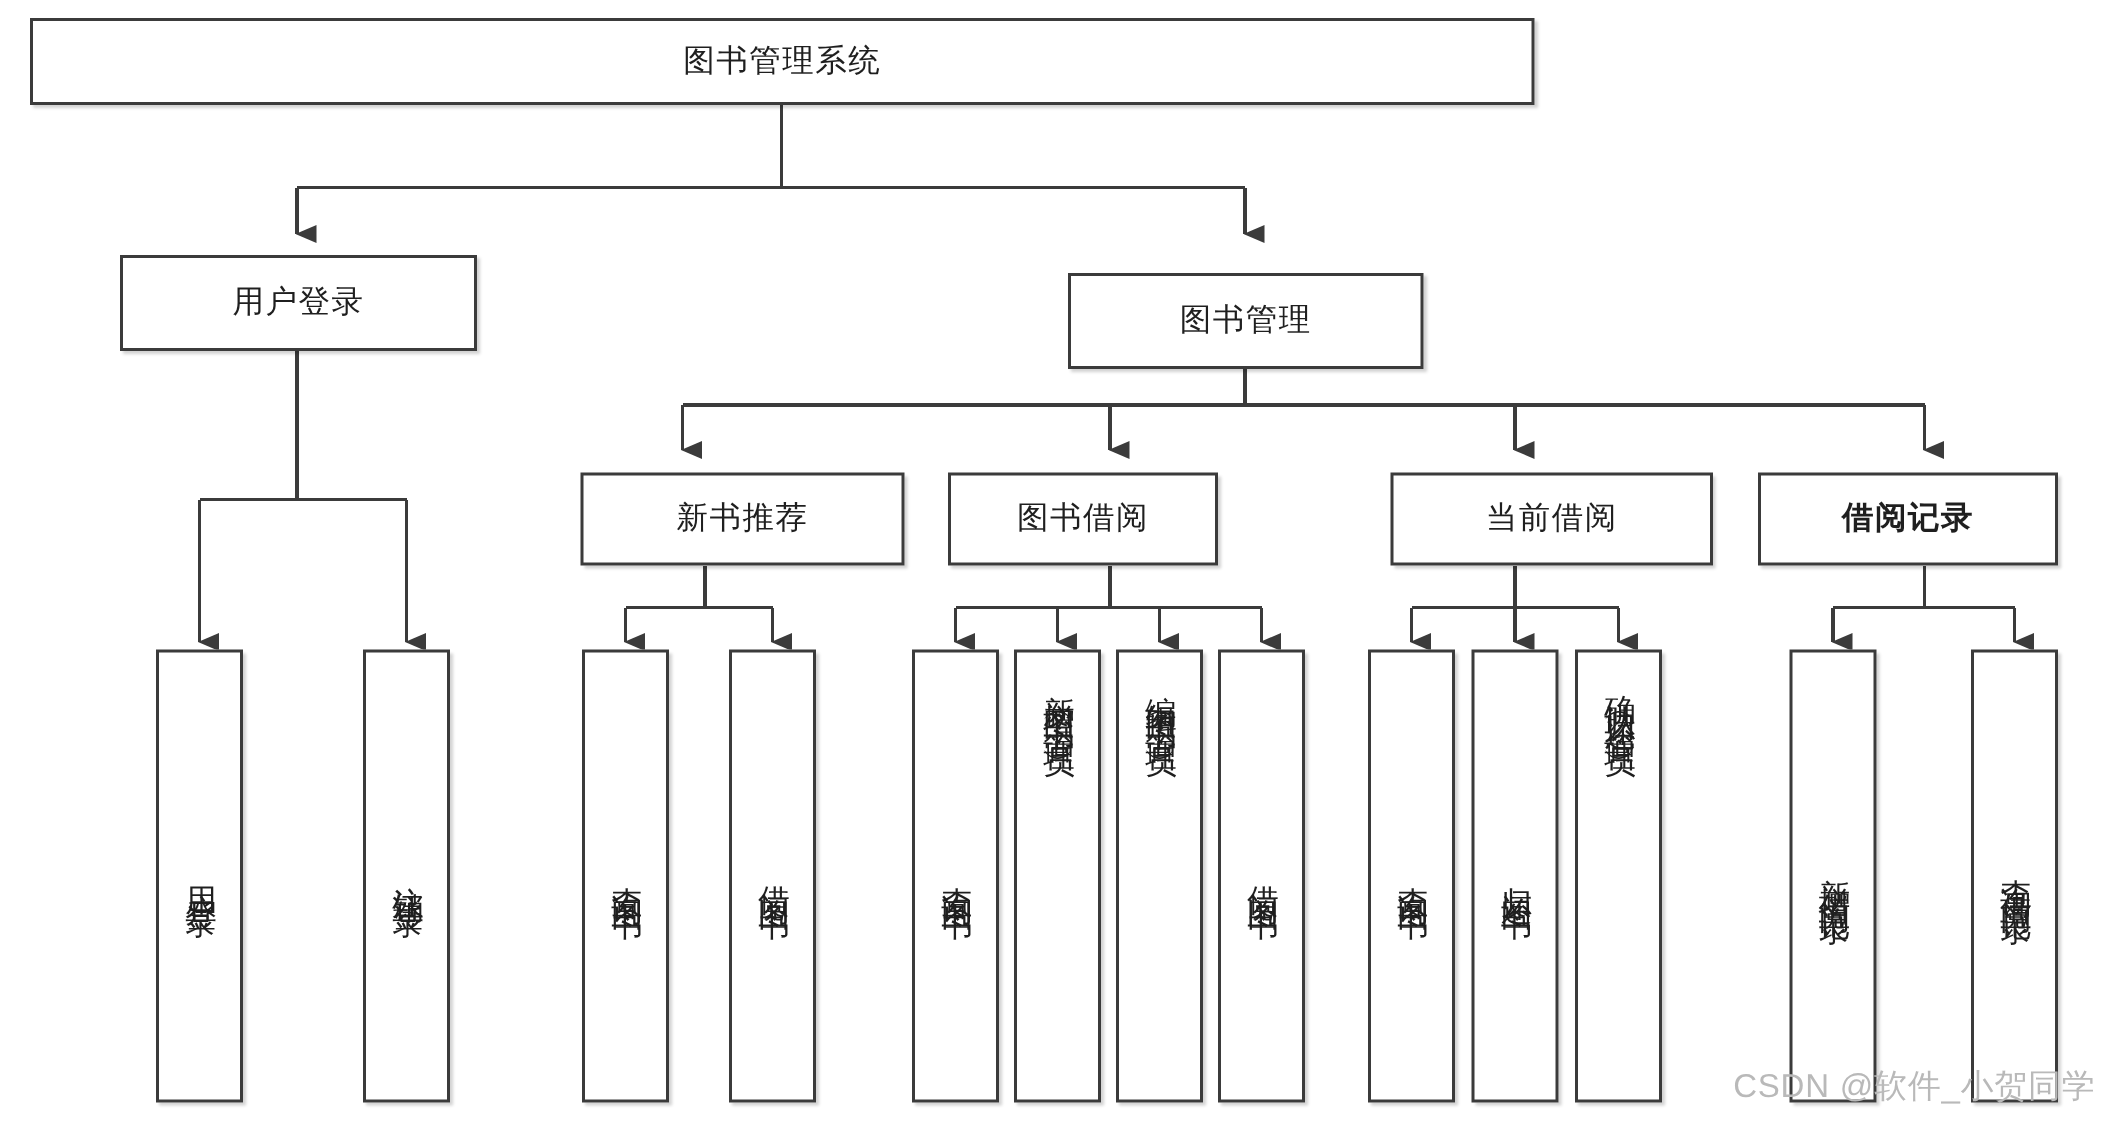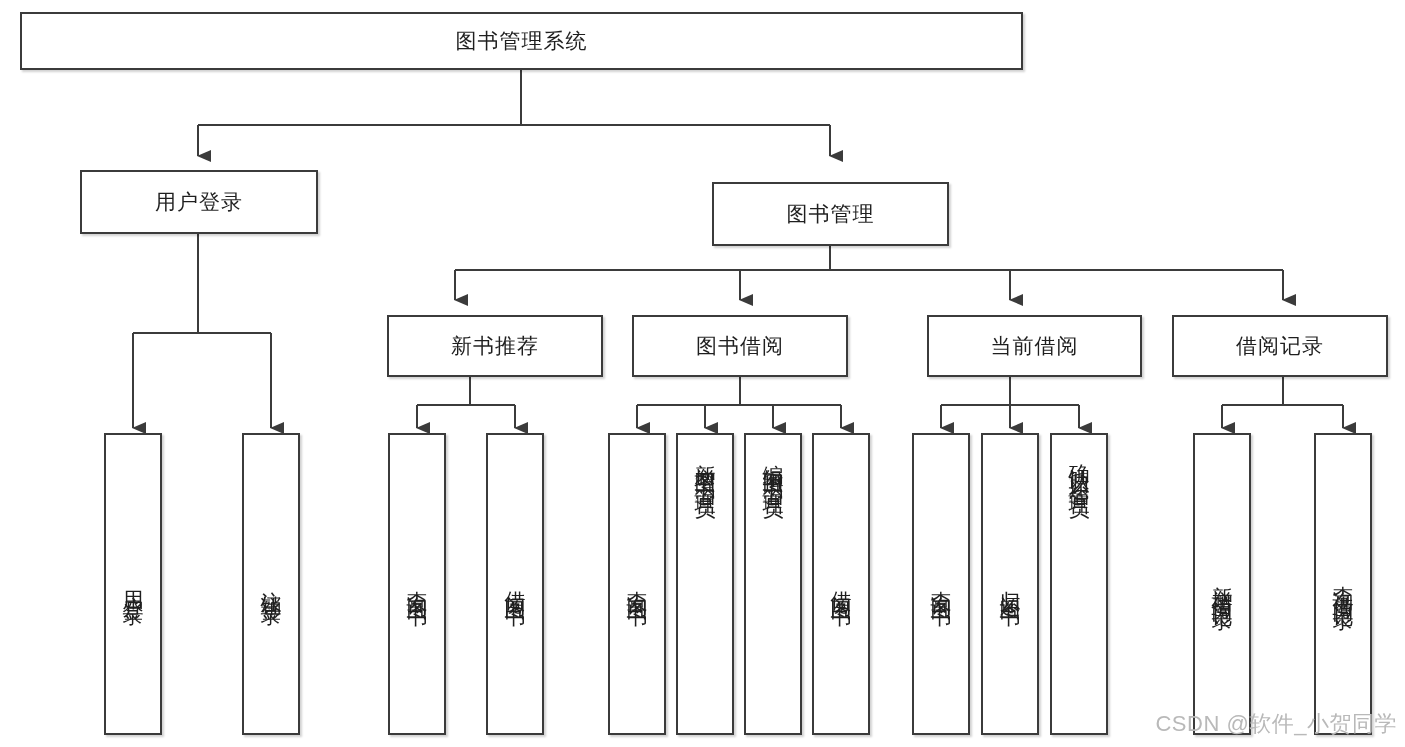"图书借阅" div.node { width: 216px -> 180px }
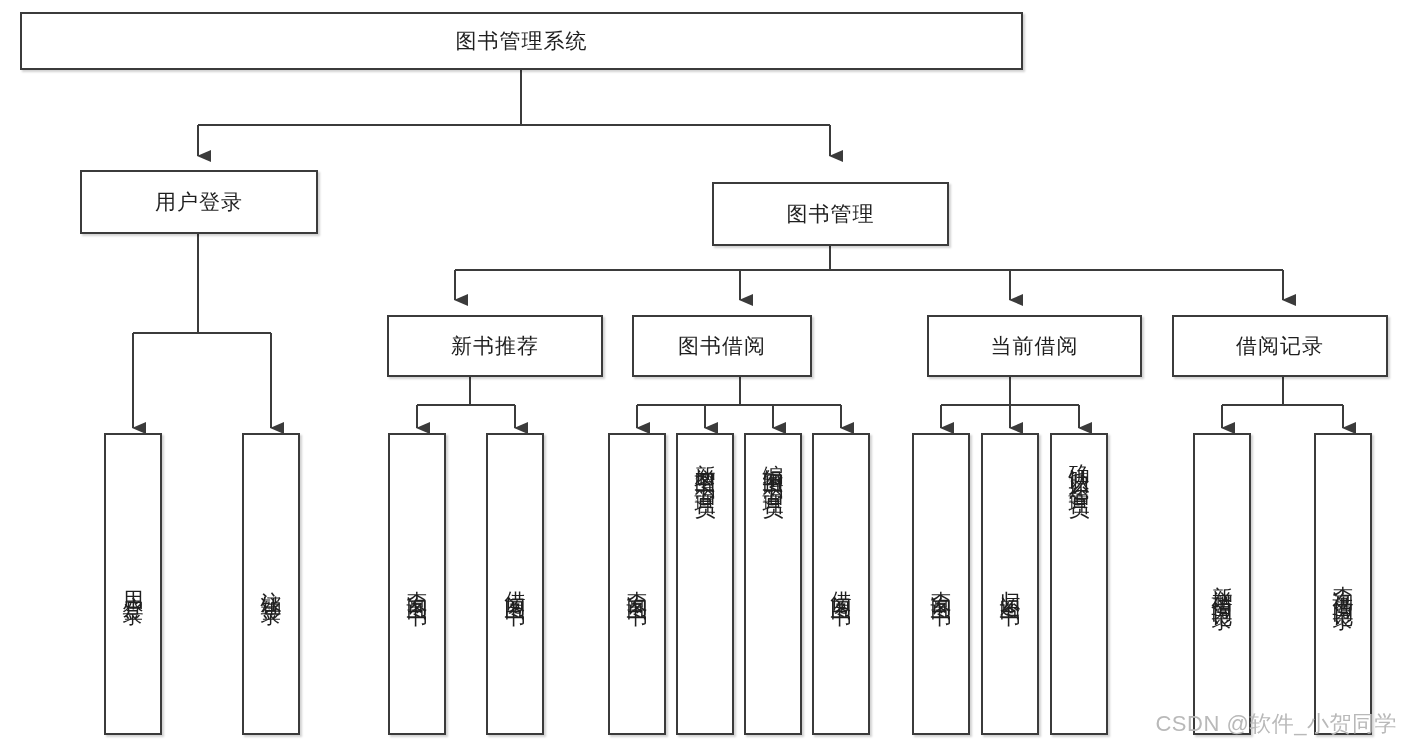"借阅记录" div.node { font-weight: none -> bold; width: 216px -> 200px }
